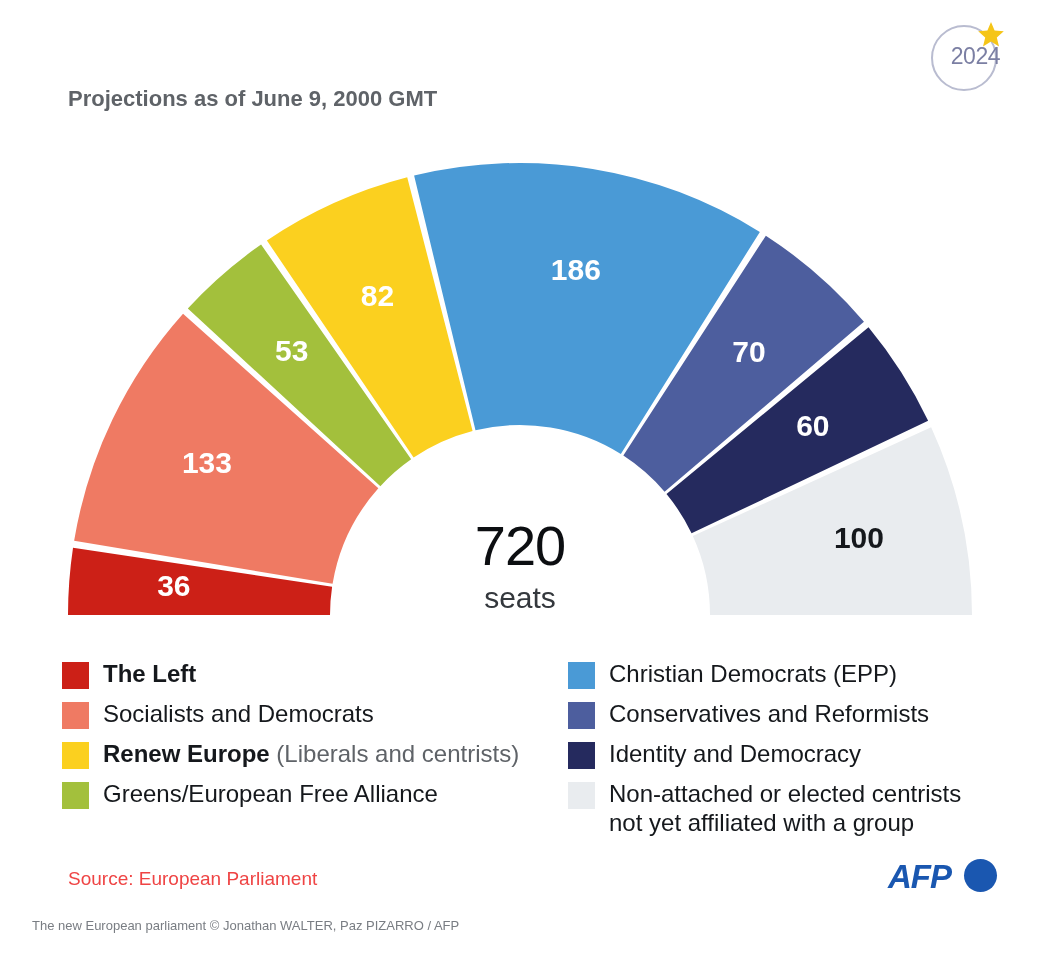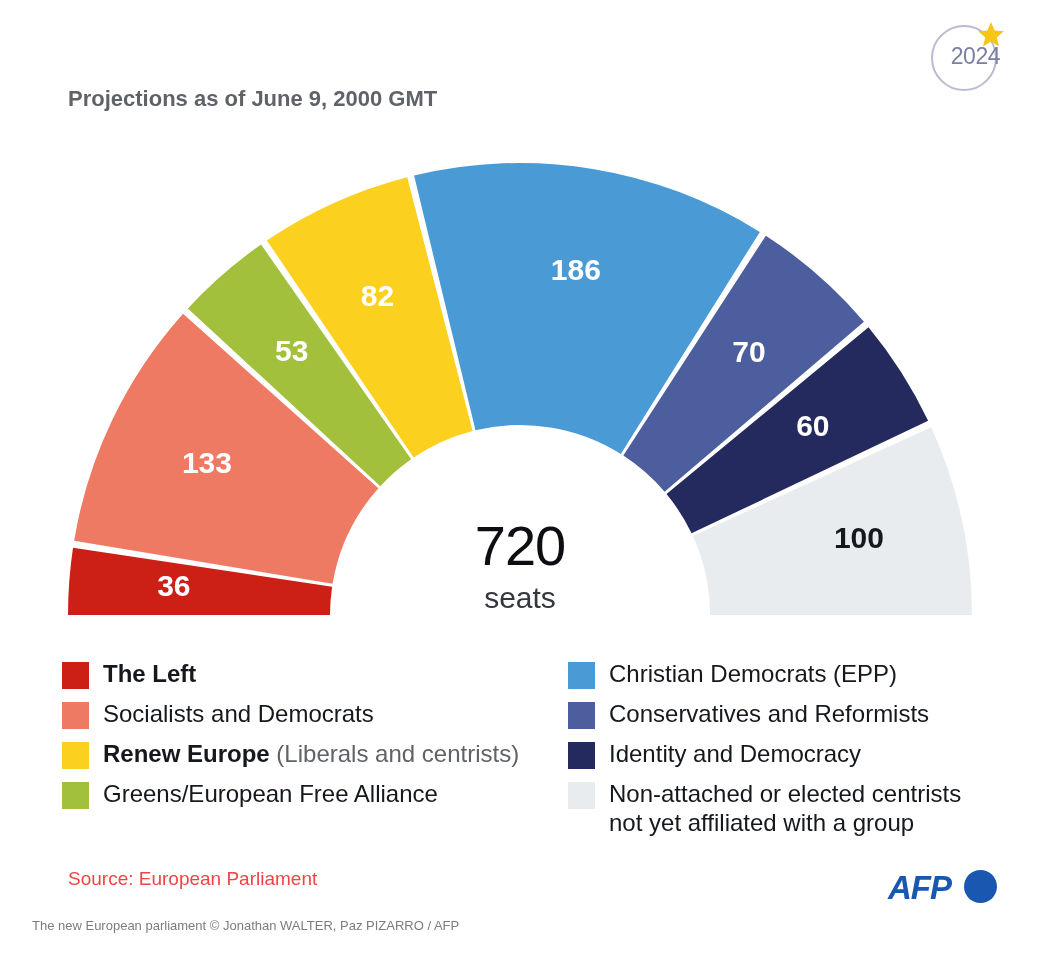"AFP" .afp-logo { margin-top: 11px -> none }
